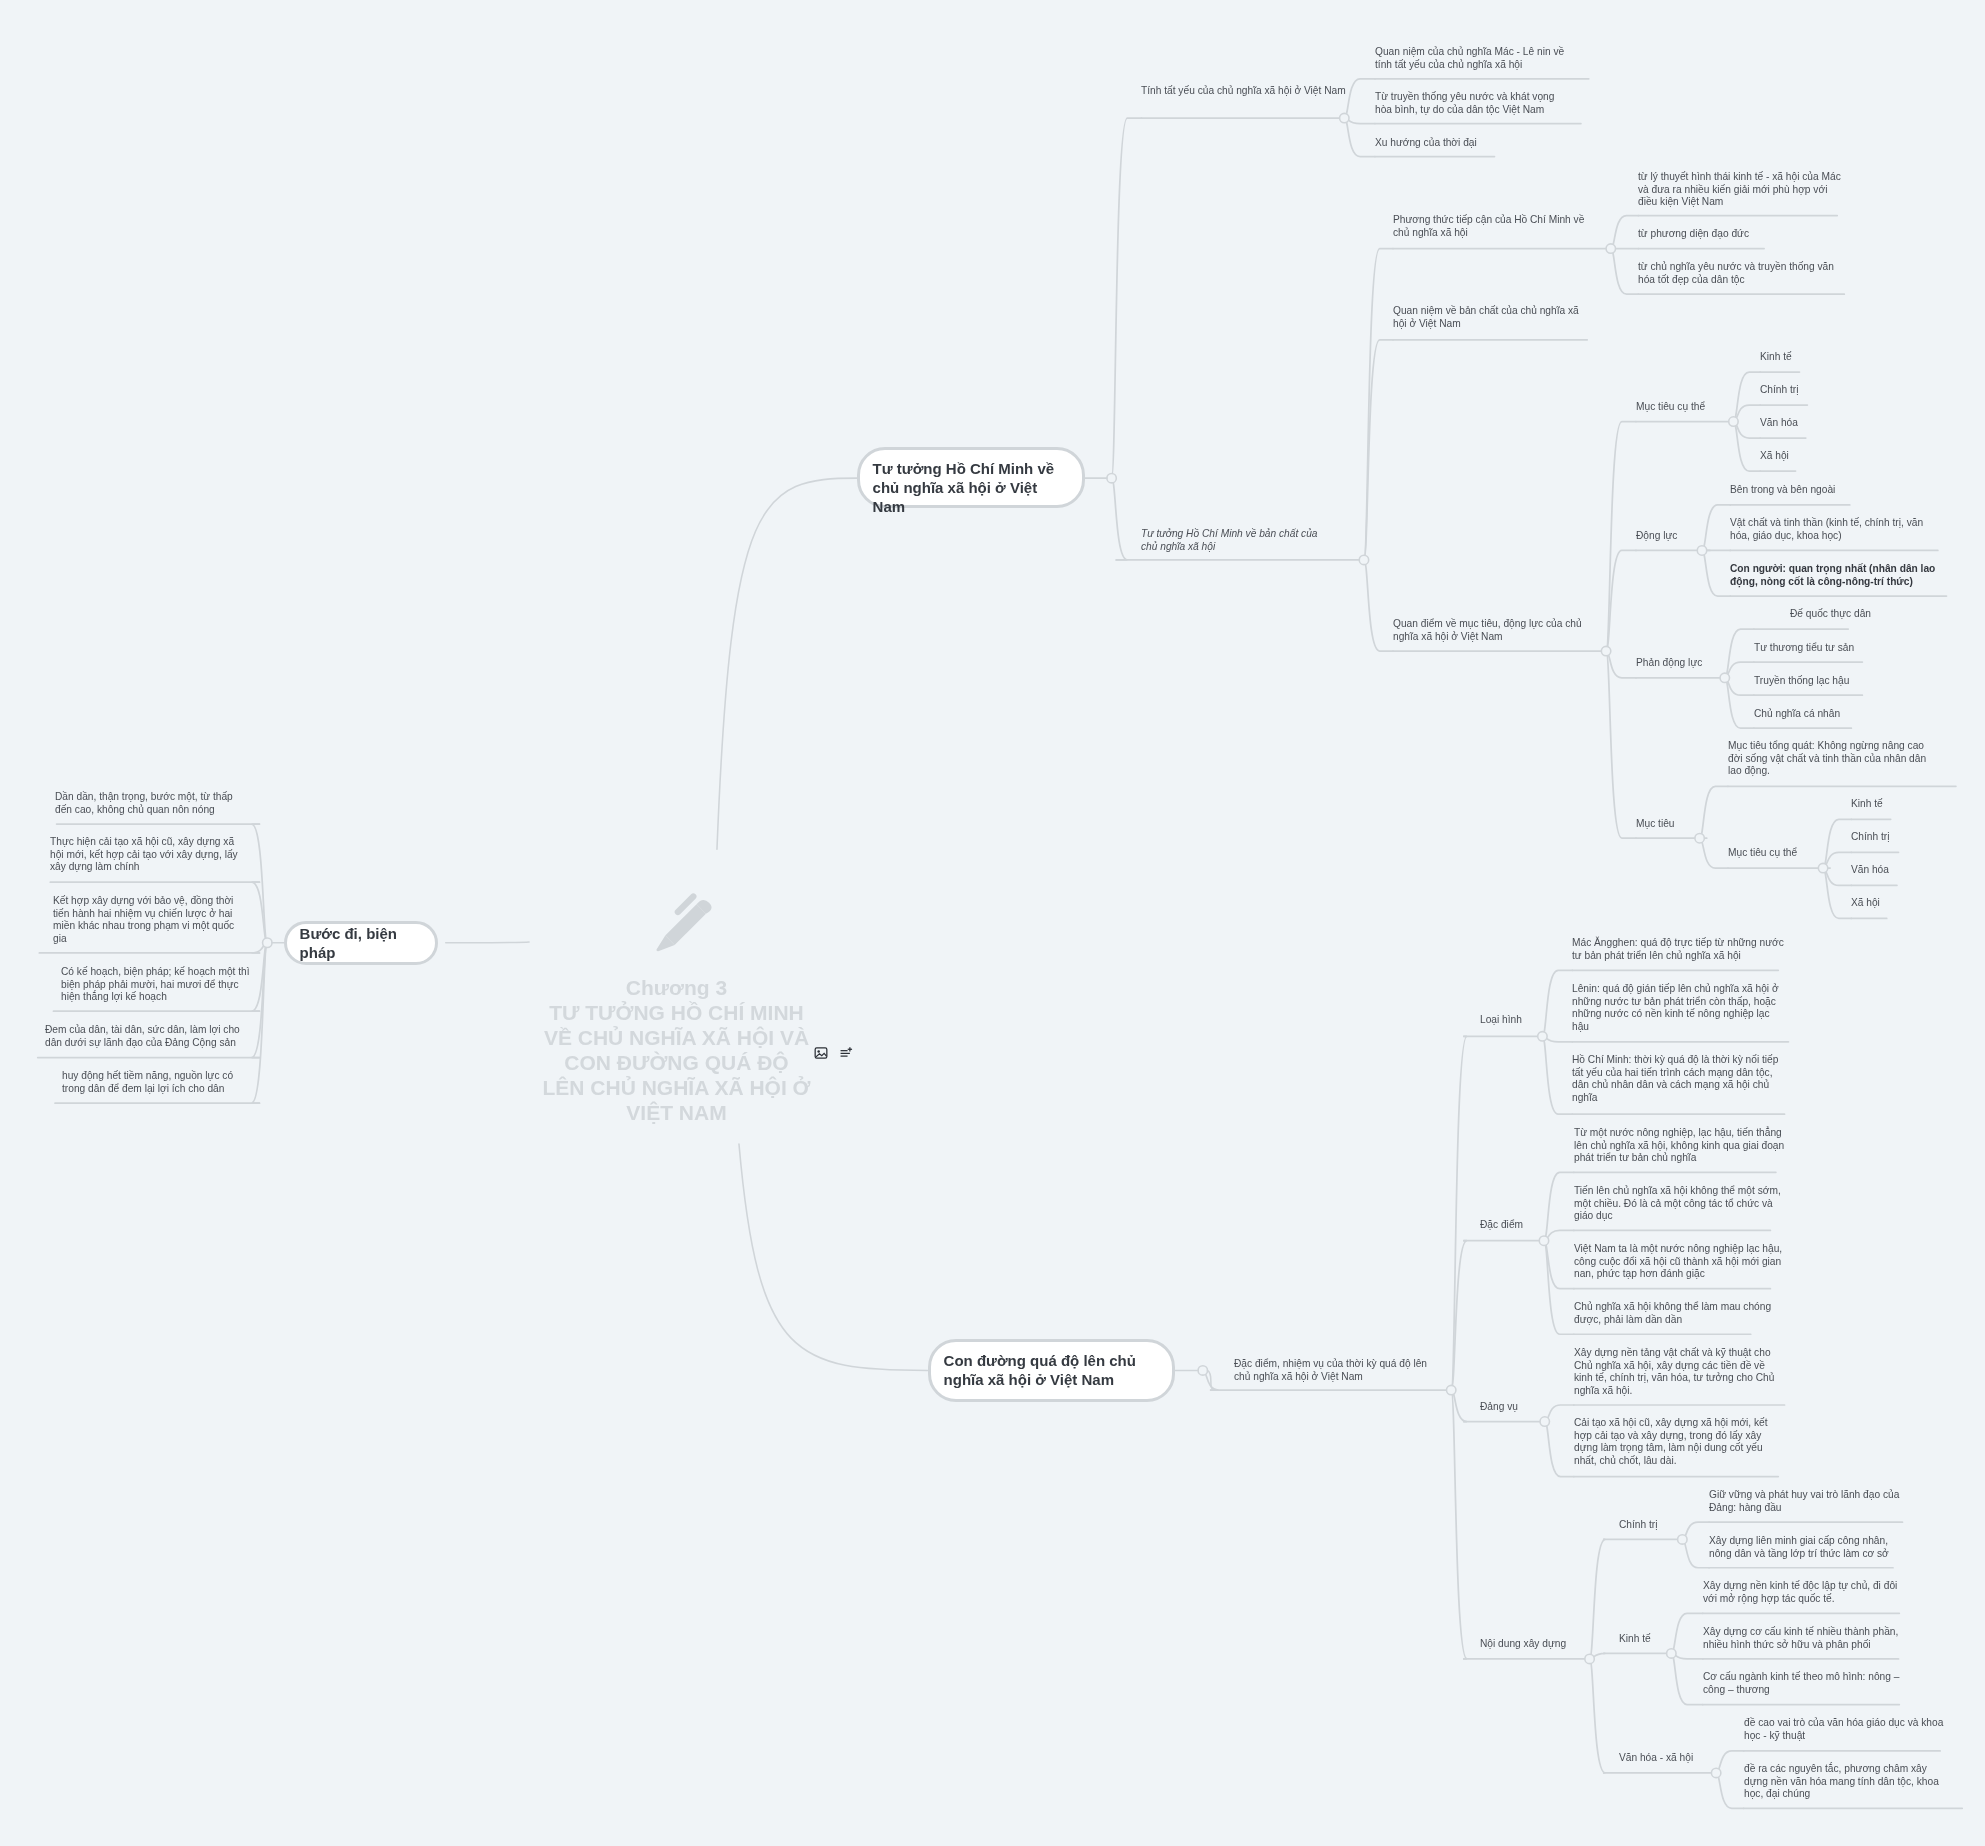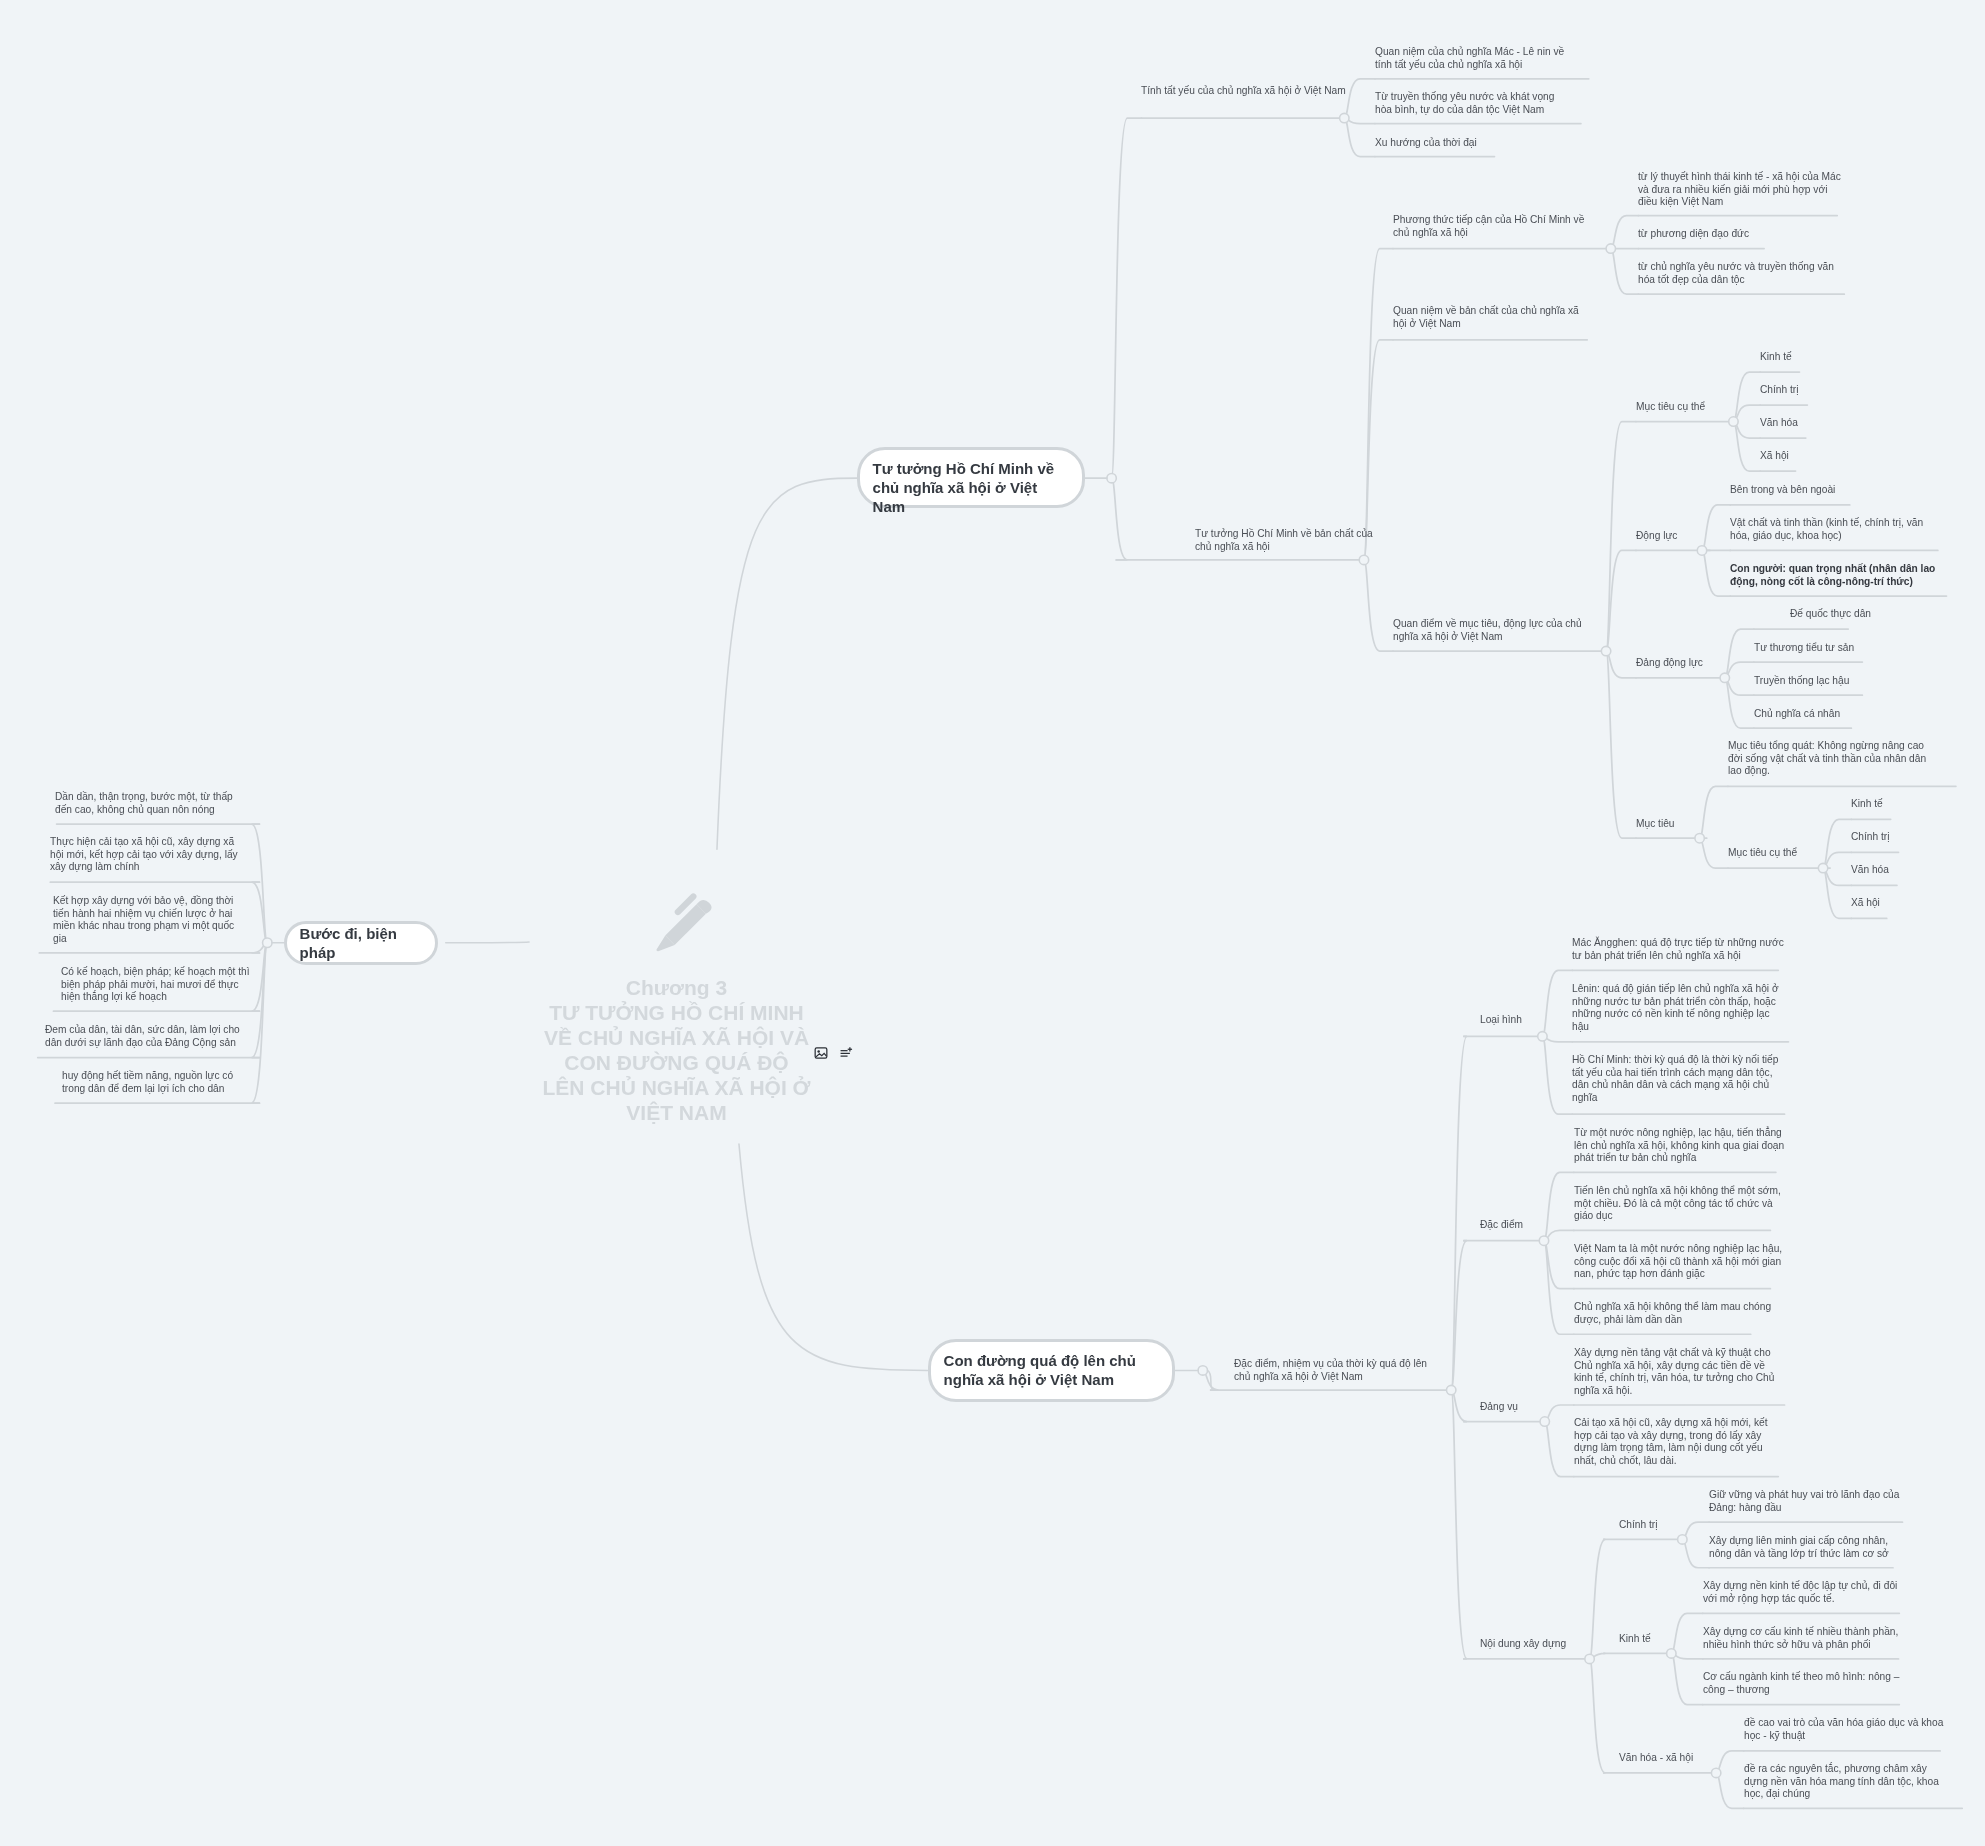"Tư tưởng Hồ Chí Minh về bản" div.topic { font-style: none -> italic; left: 1195px -> 1141px }
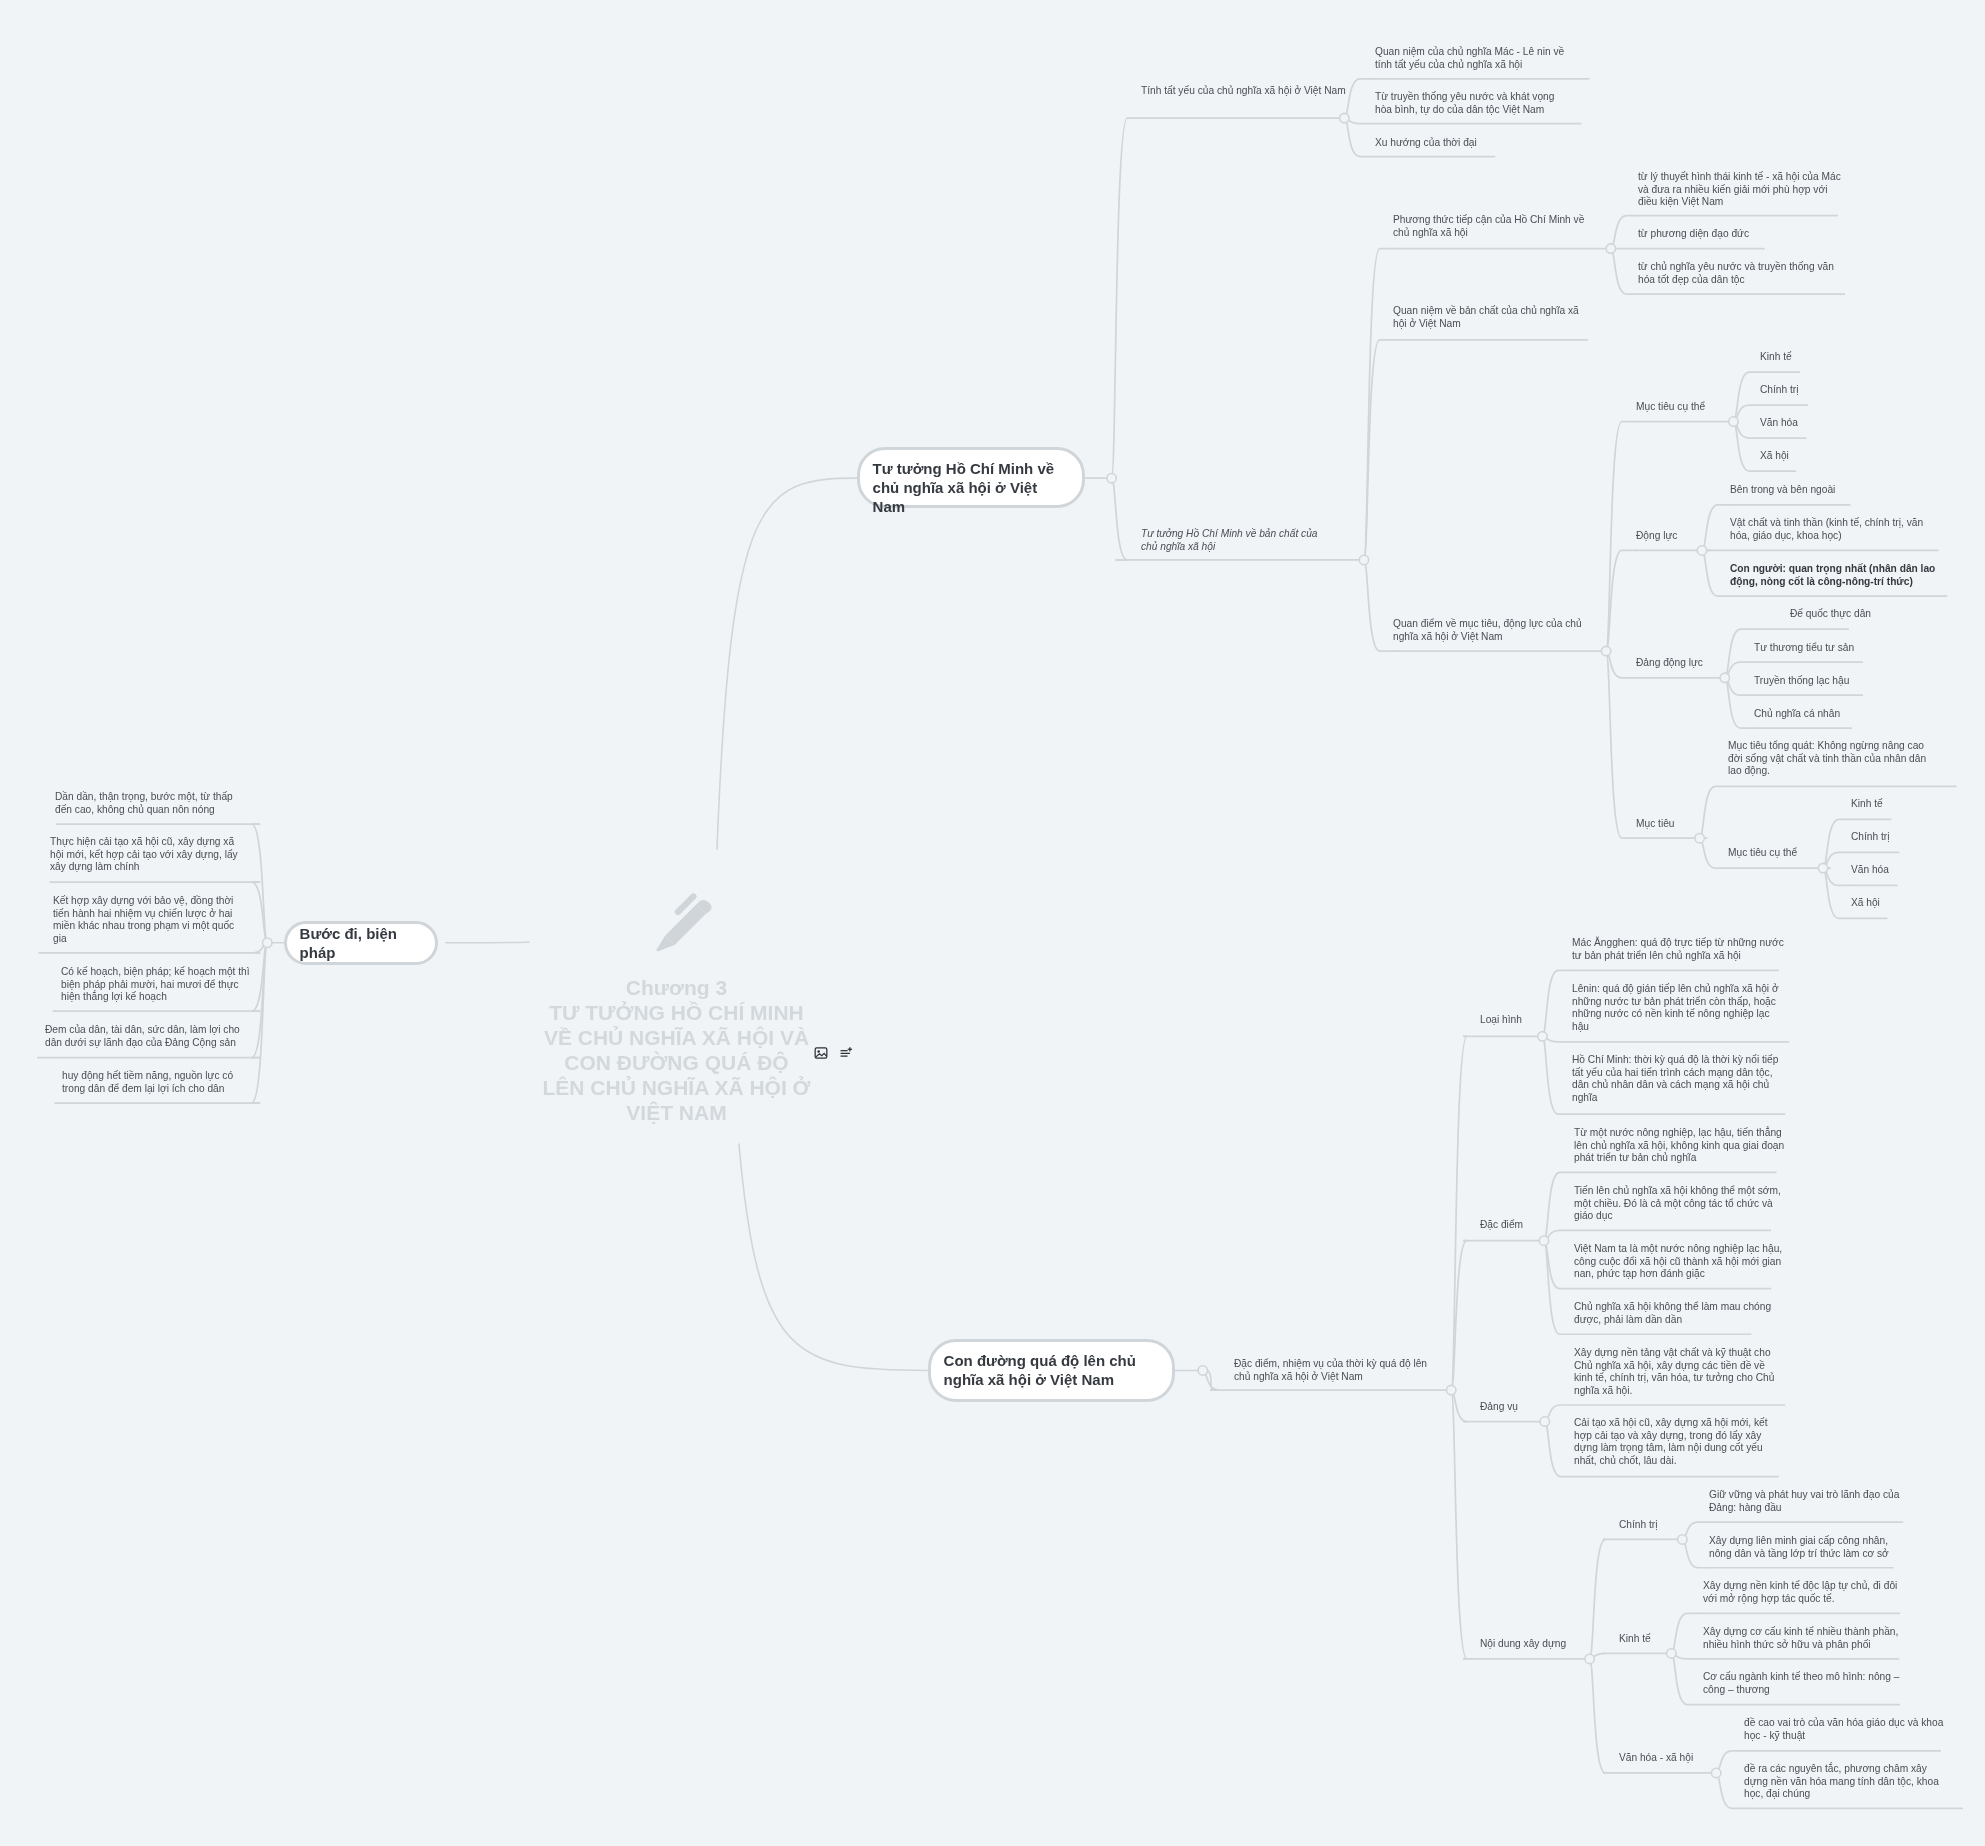"Đảng động lực" div.topic { text: Đảng -> Phản }
